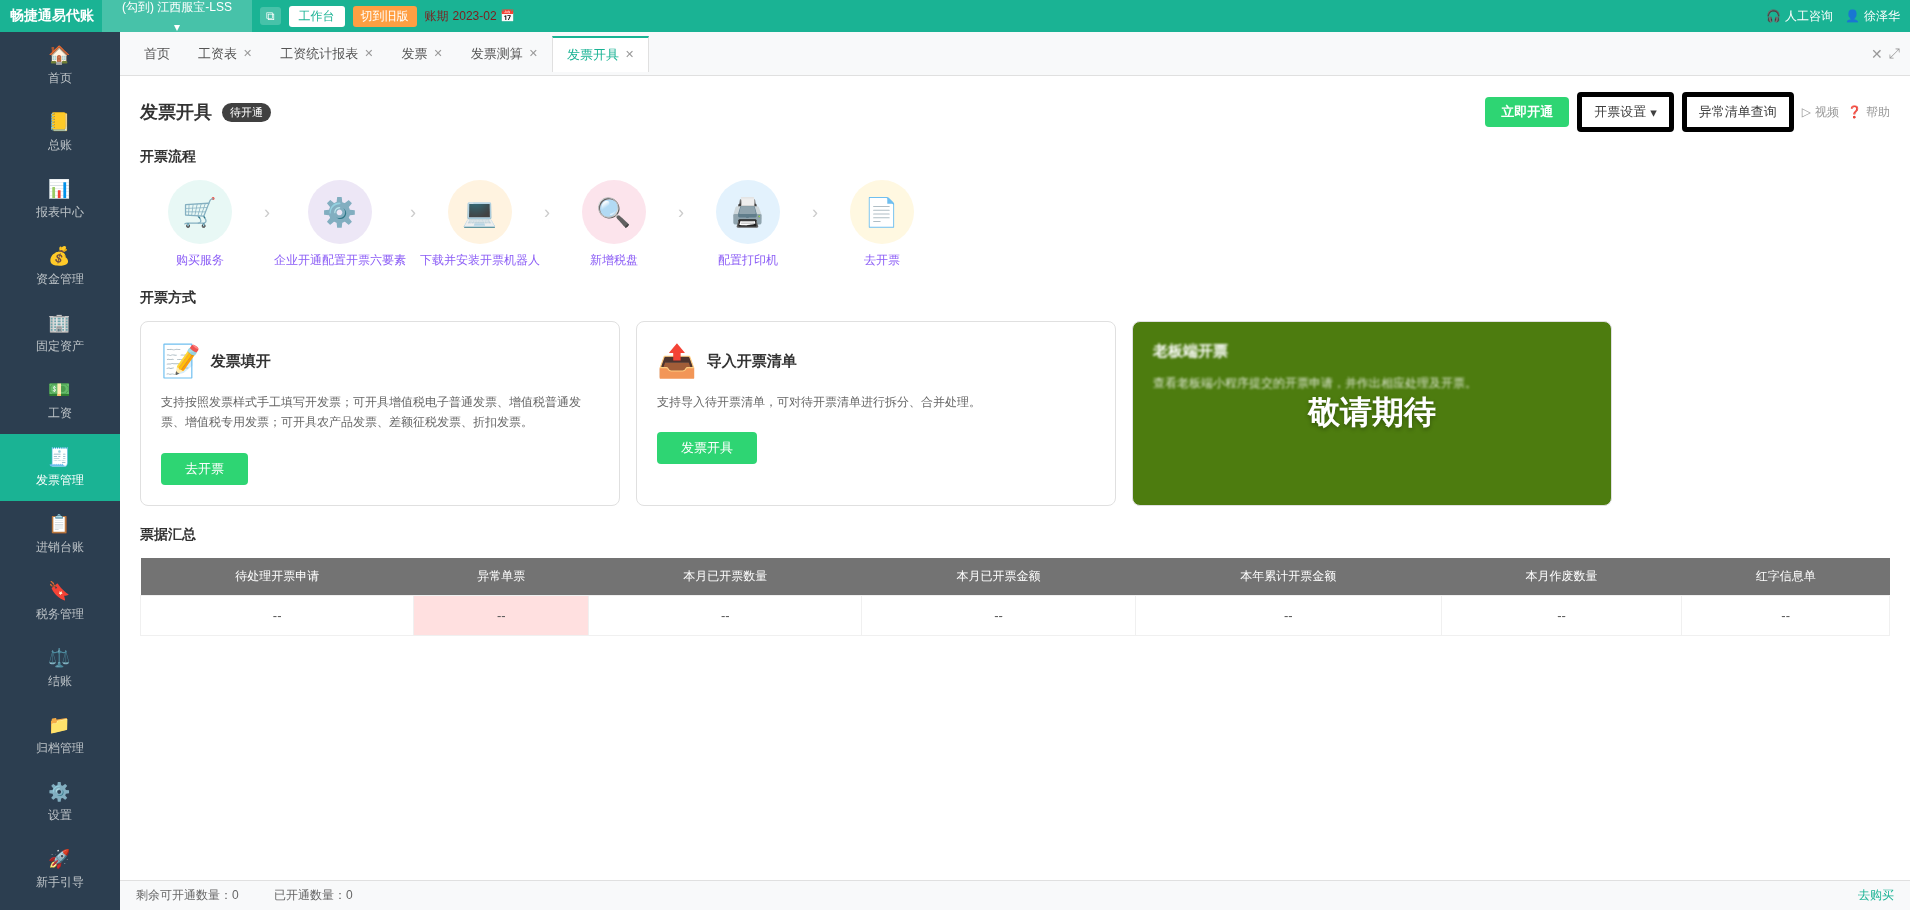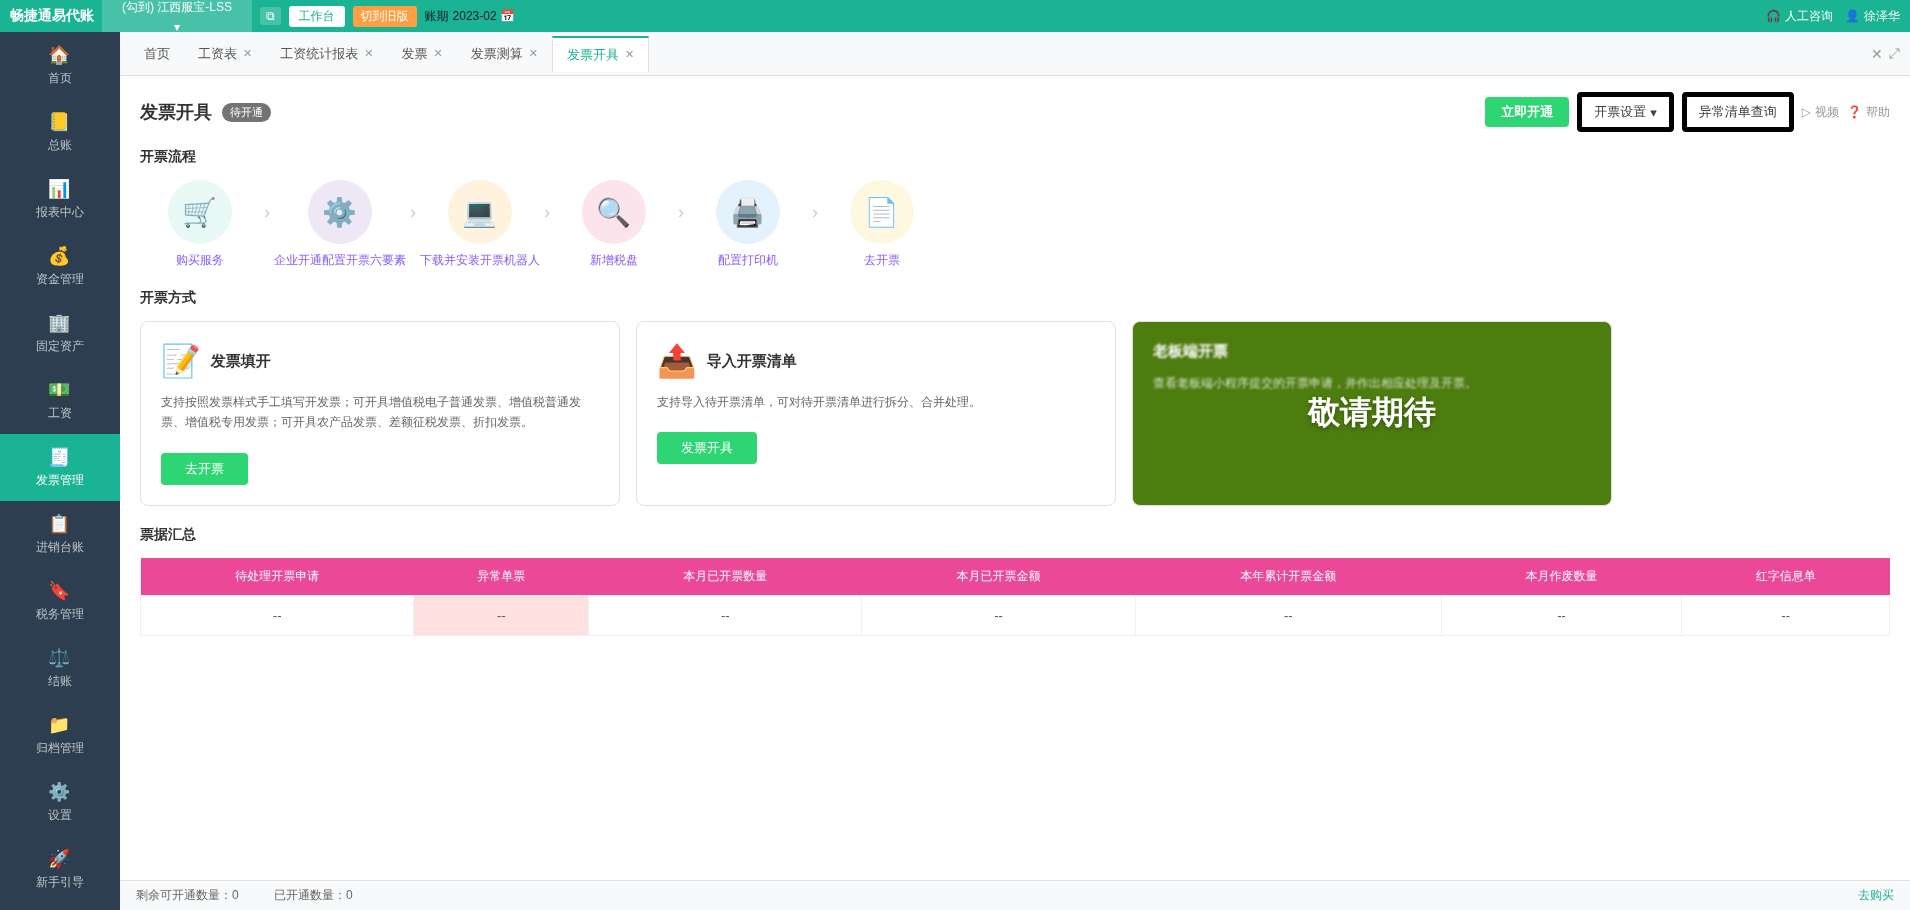"账期" .period-section { color: #0f172a -> #7f1d1d }
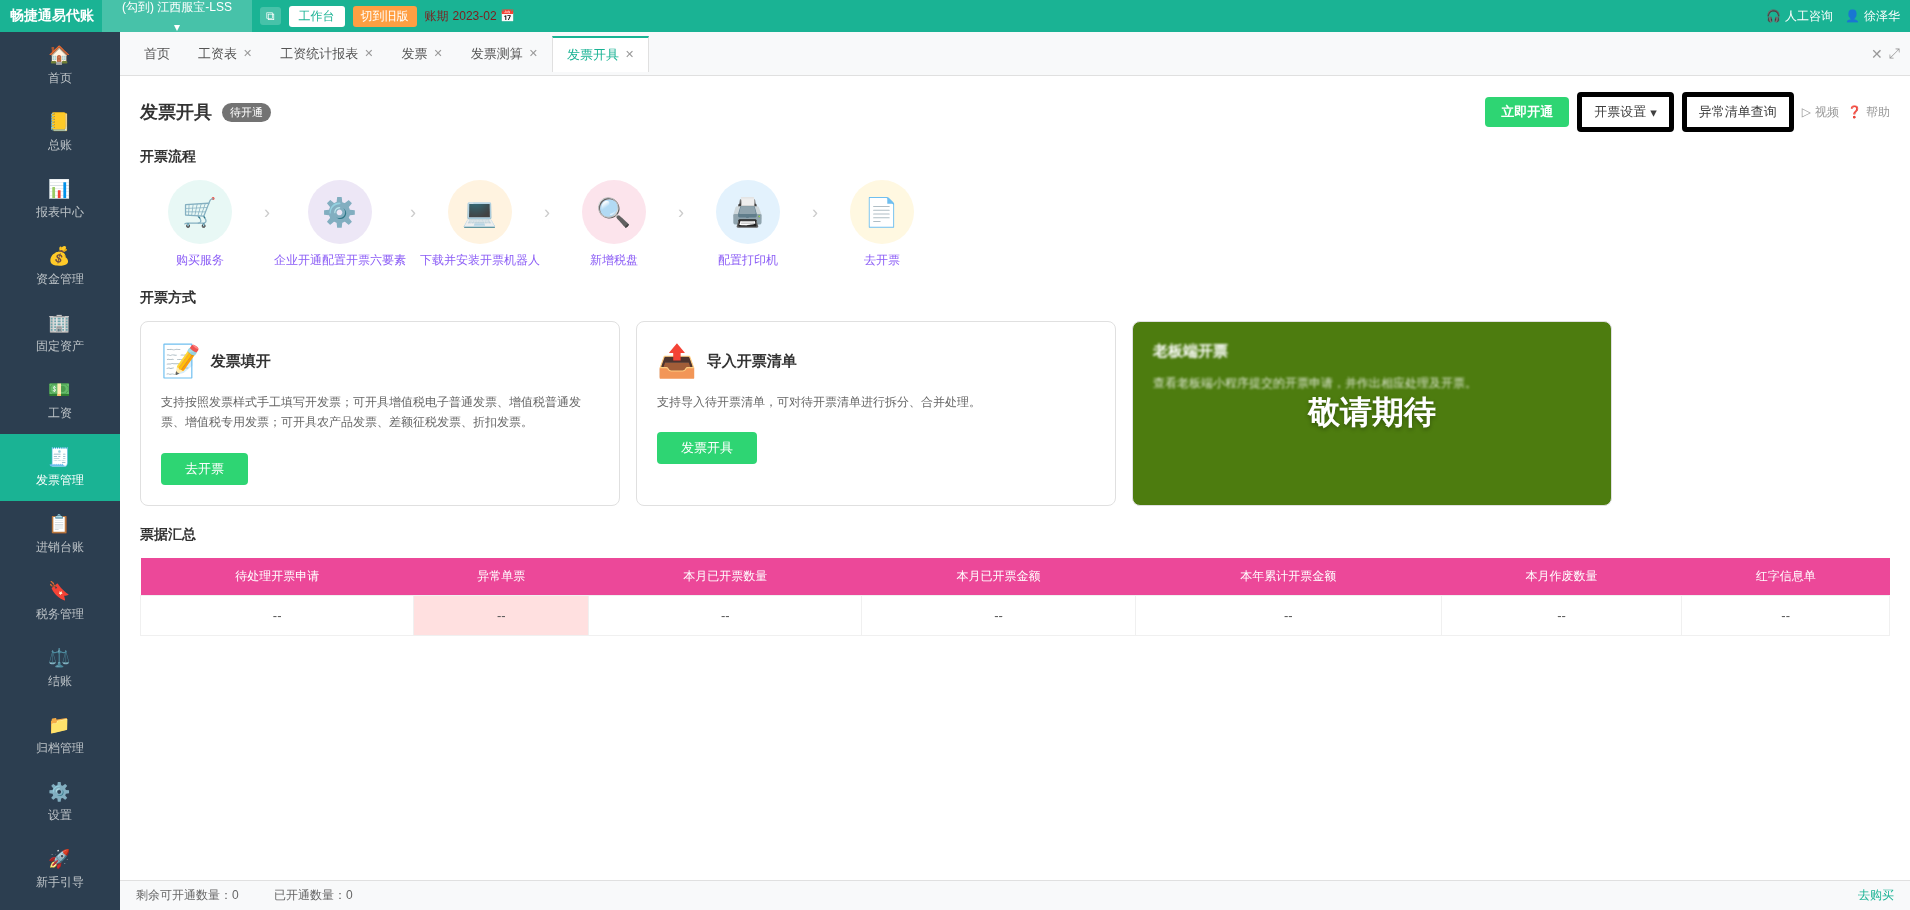"待开通" .status-badge { background: #737373 -> #404040 }
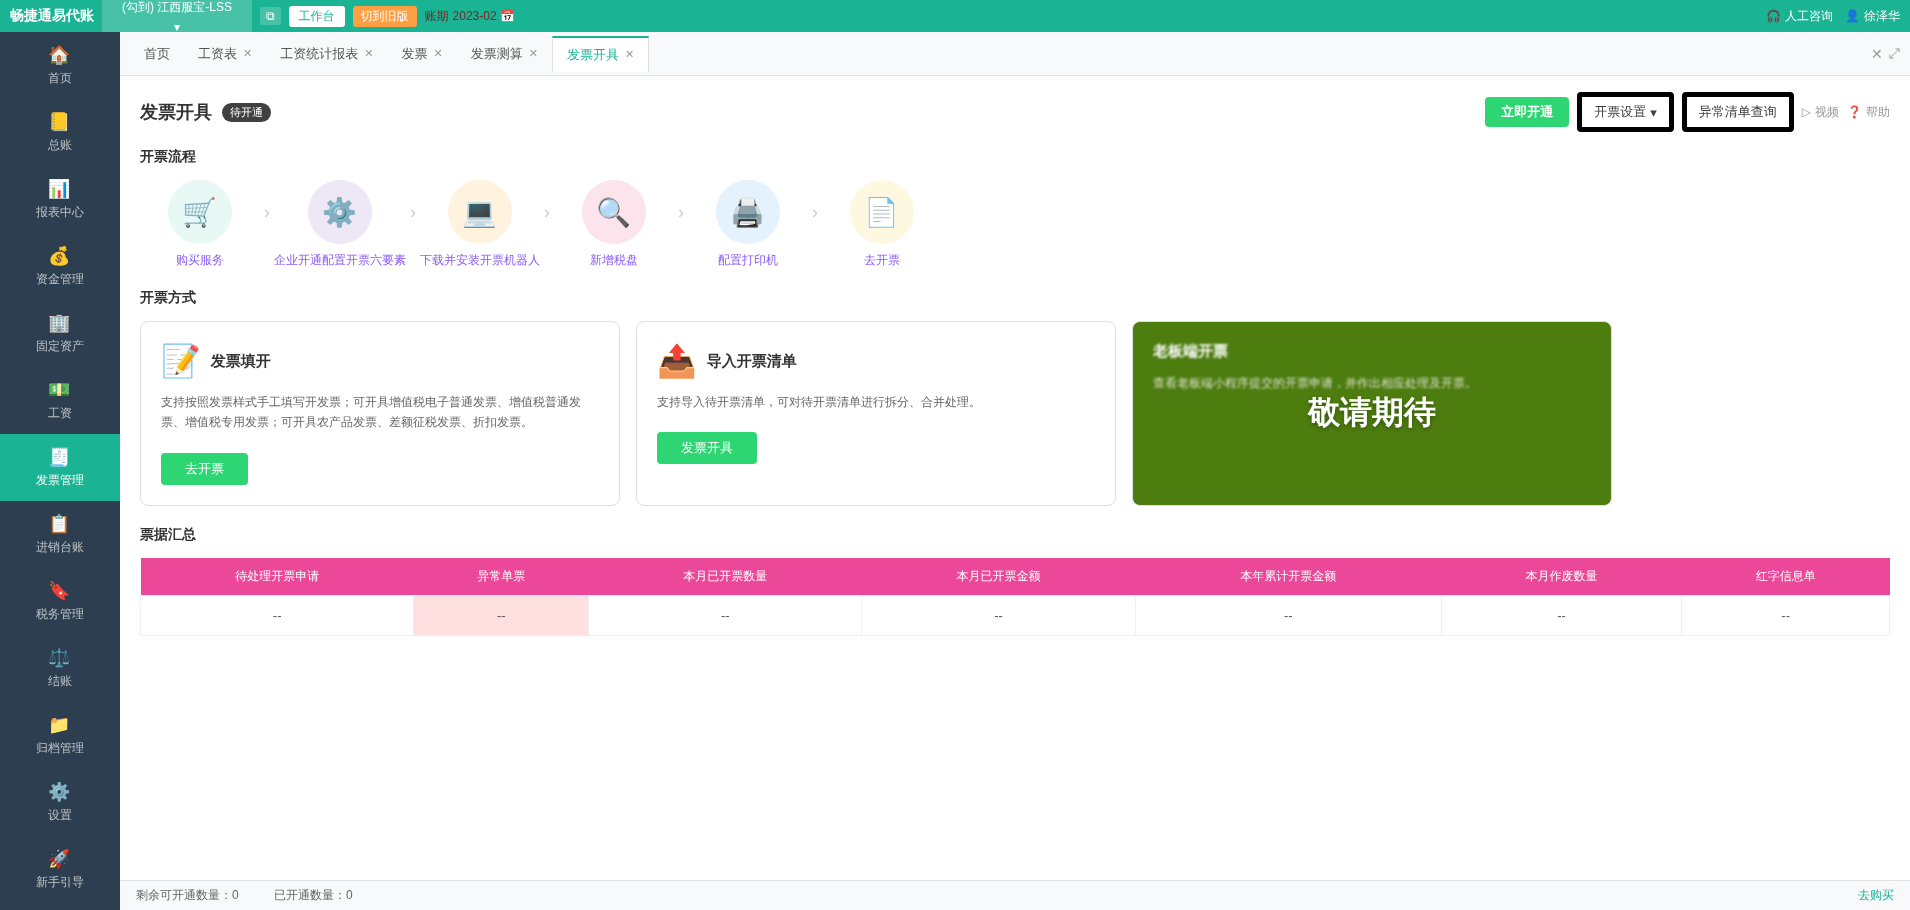"待处理开票申请" .summary-table th { background: #ec4899 -> #737373 }
